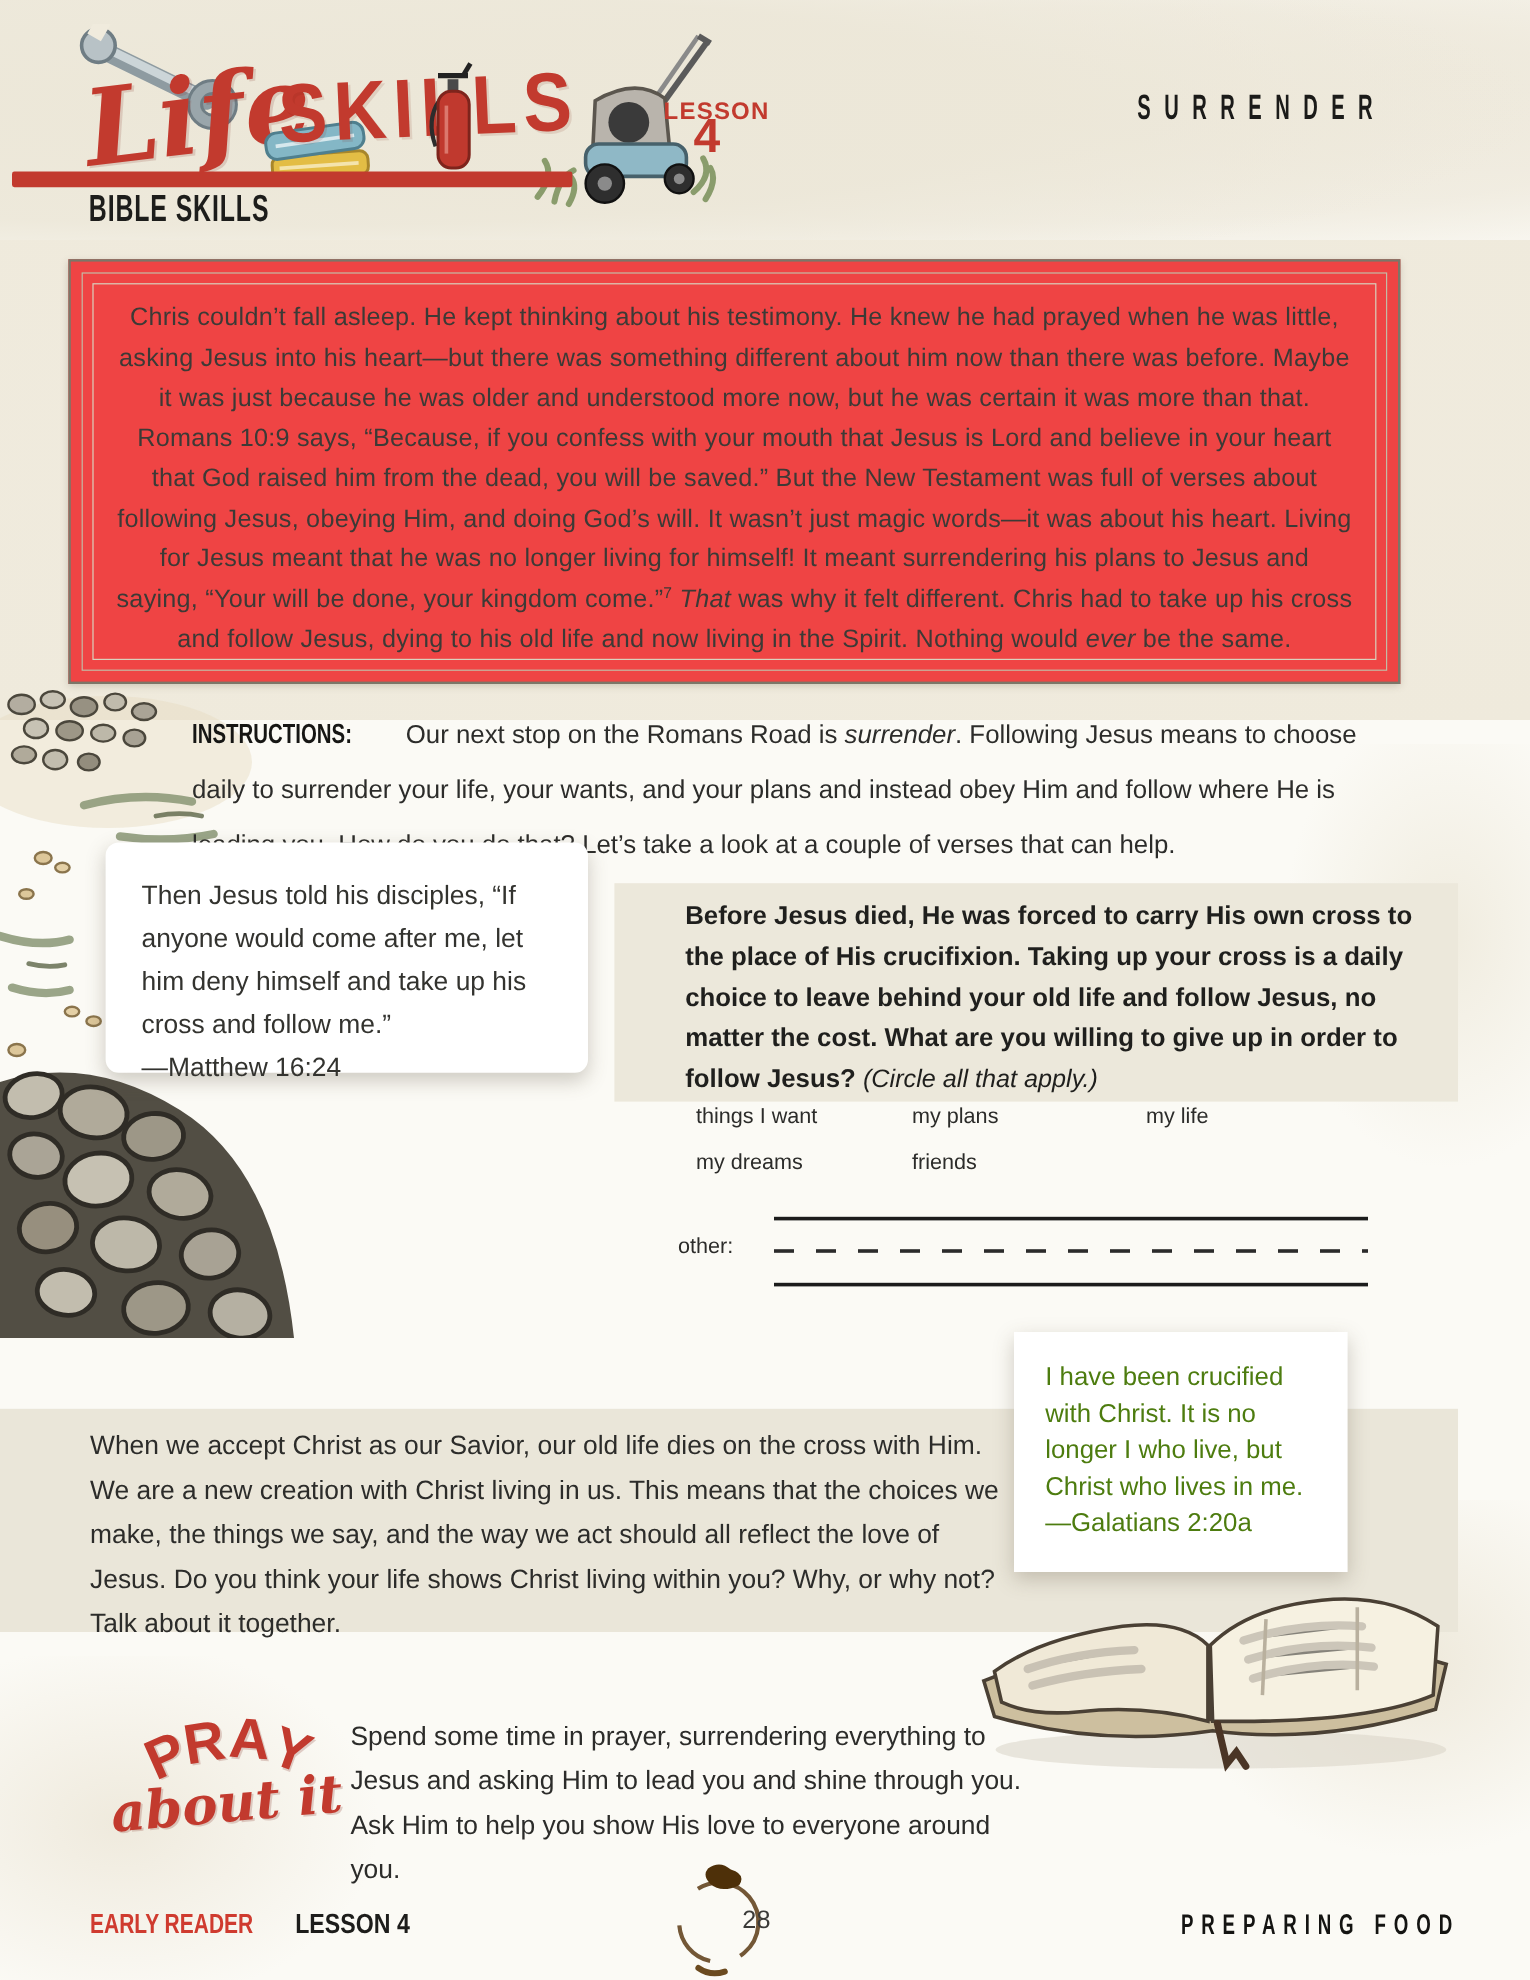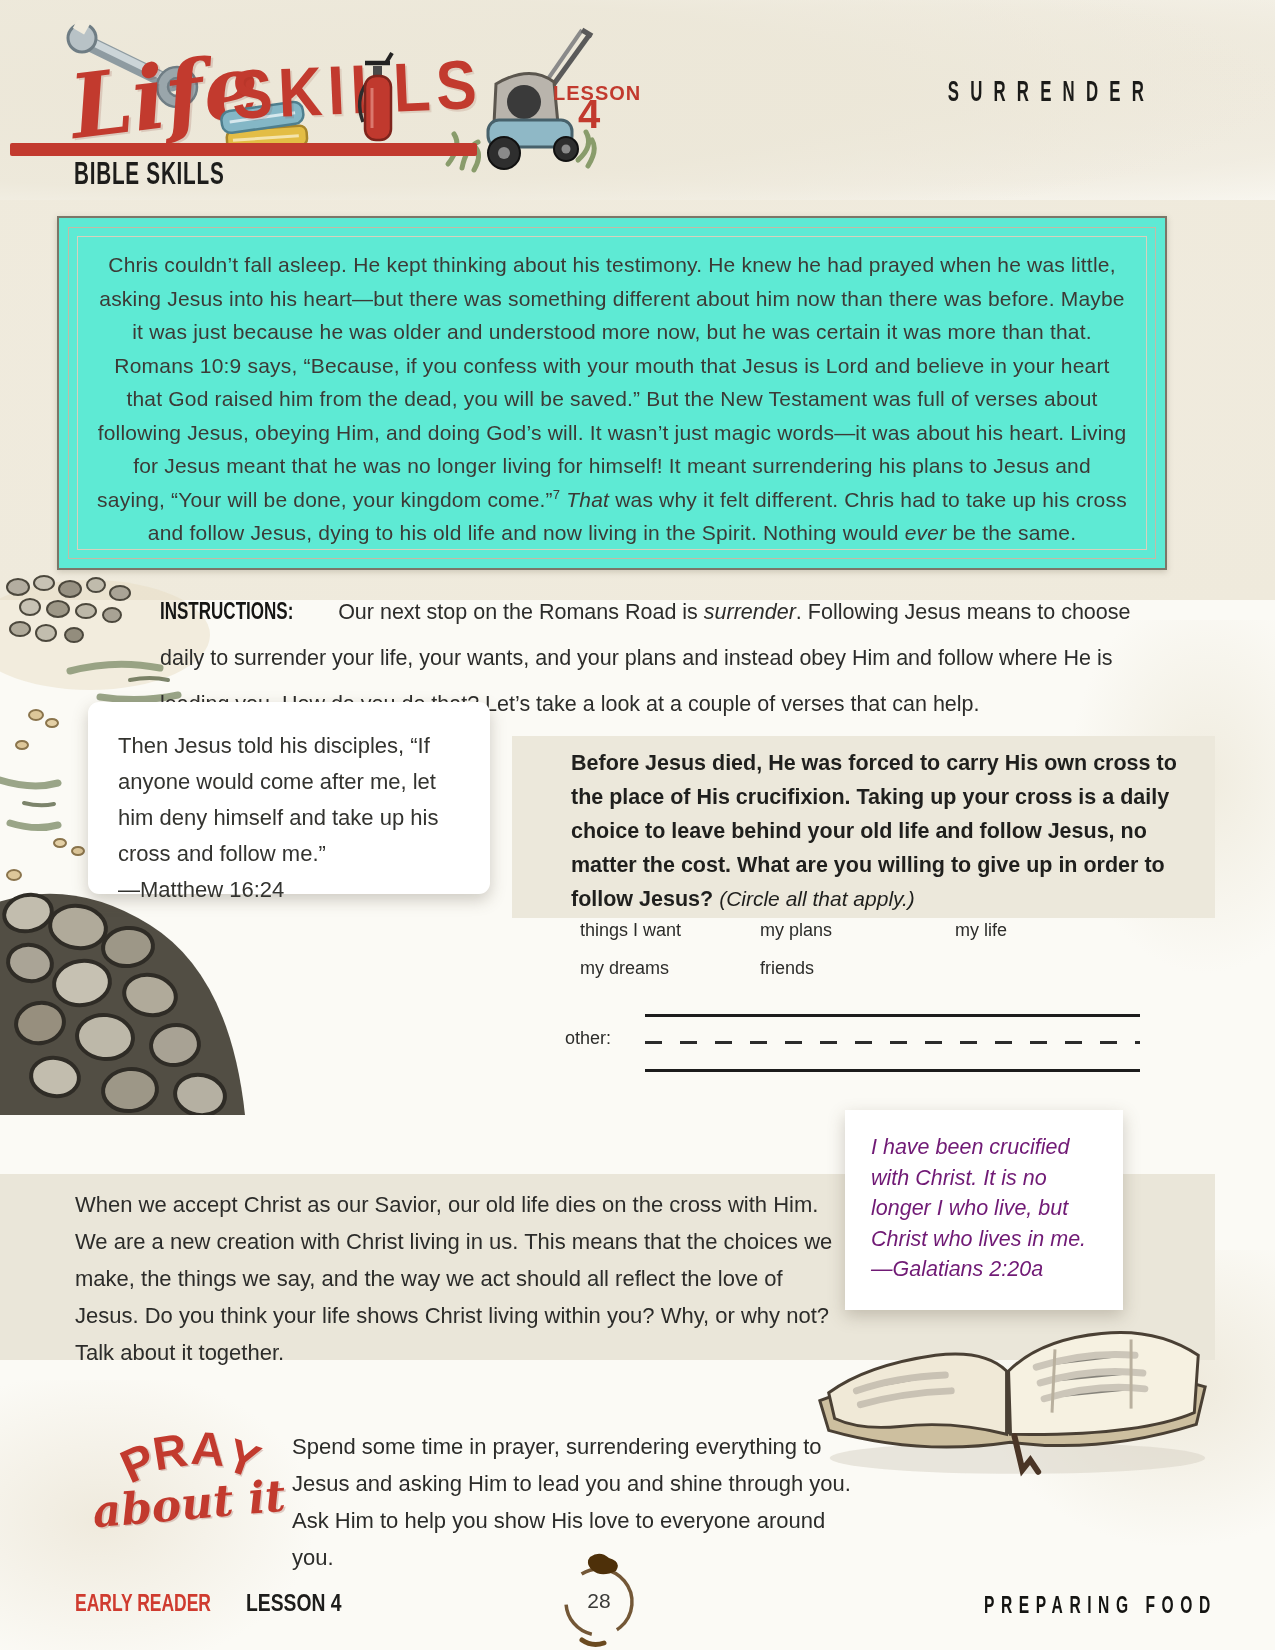"Chris couldn’t fall asleep. He" .plaque { background: #5eead4 -> #ef4444 }
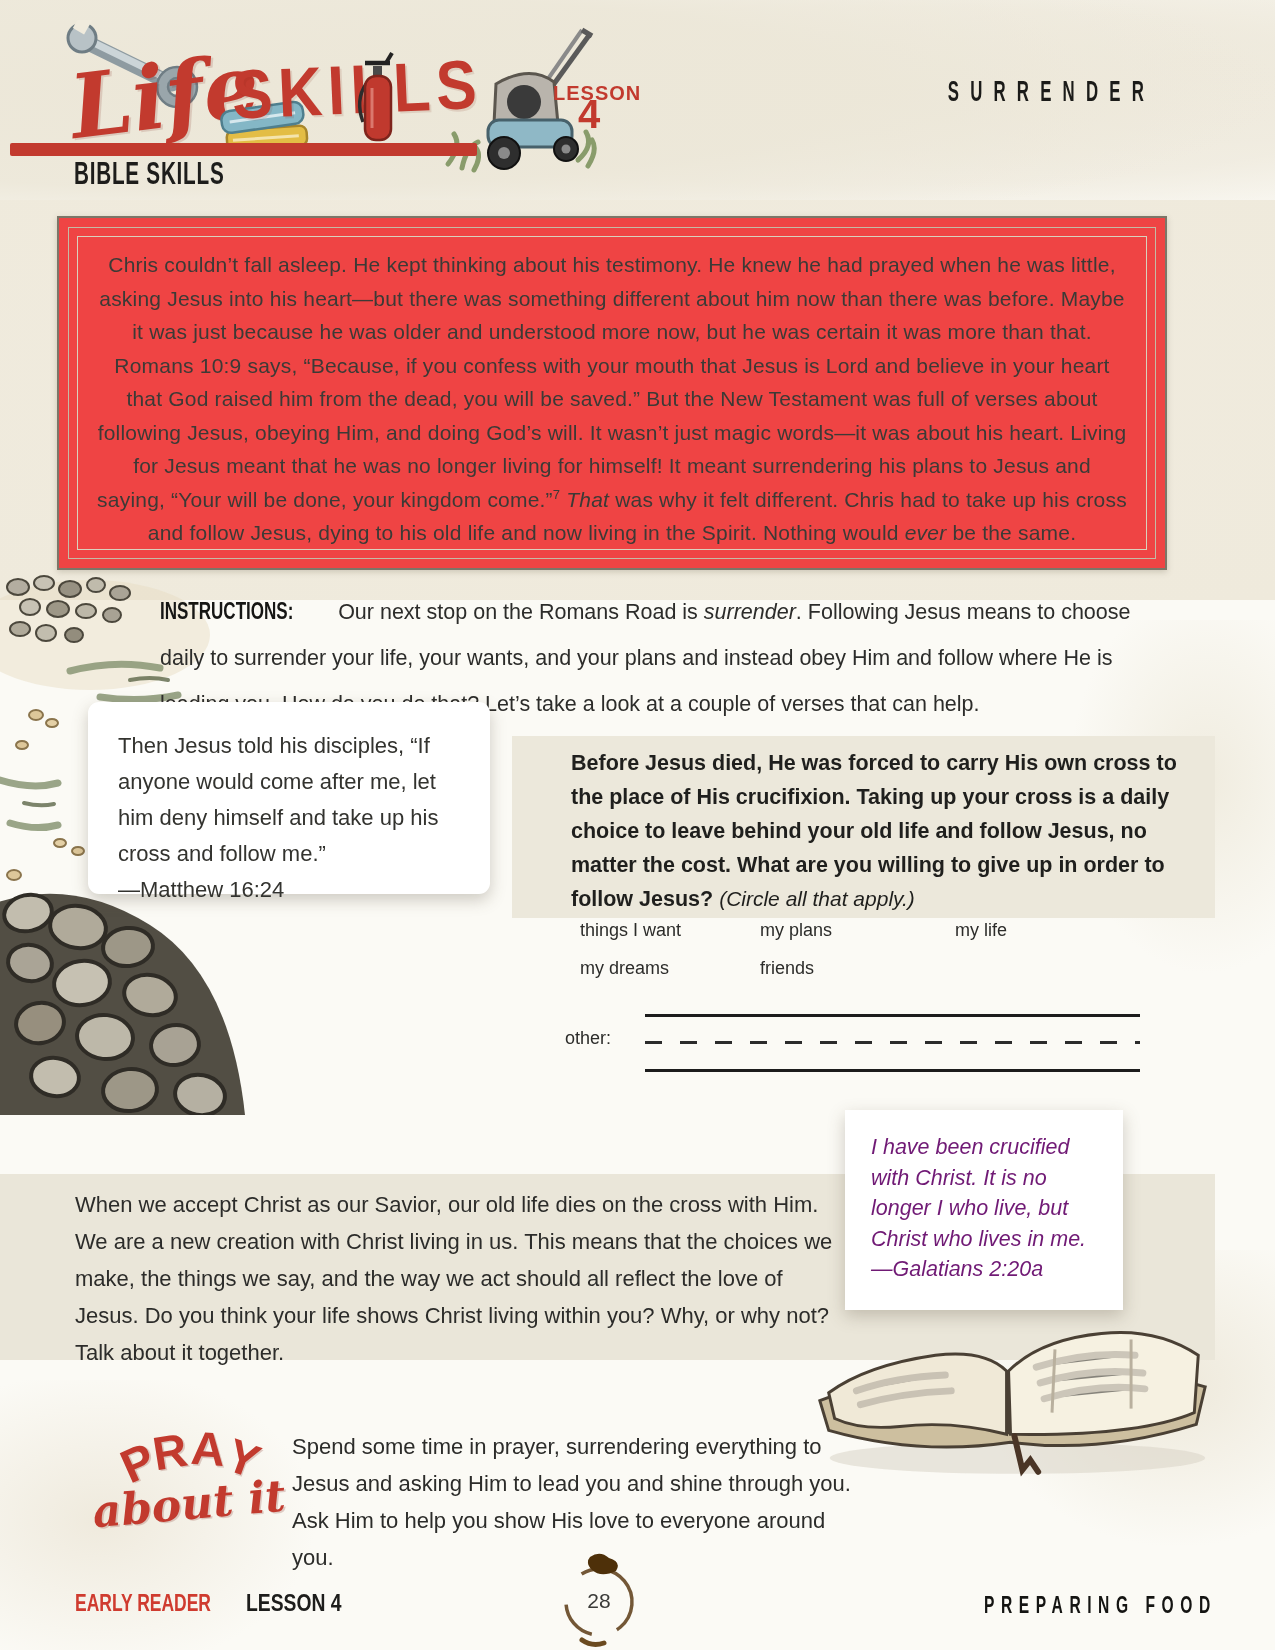"I have been crucified with" .galatians-card { color: #701a75 -> #4d7c0f; font-style: italic -> none }
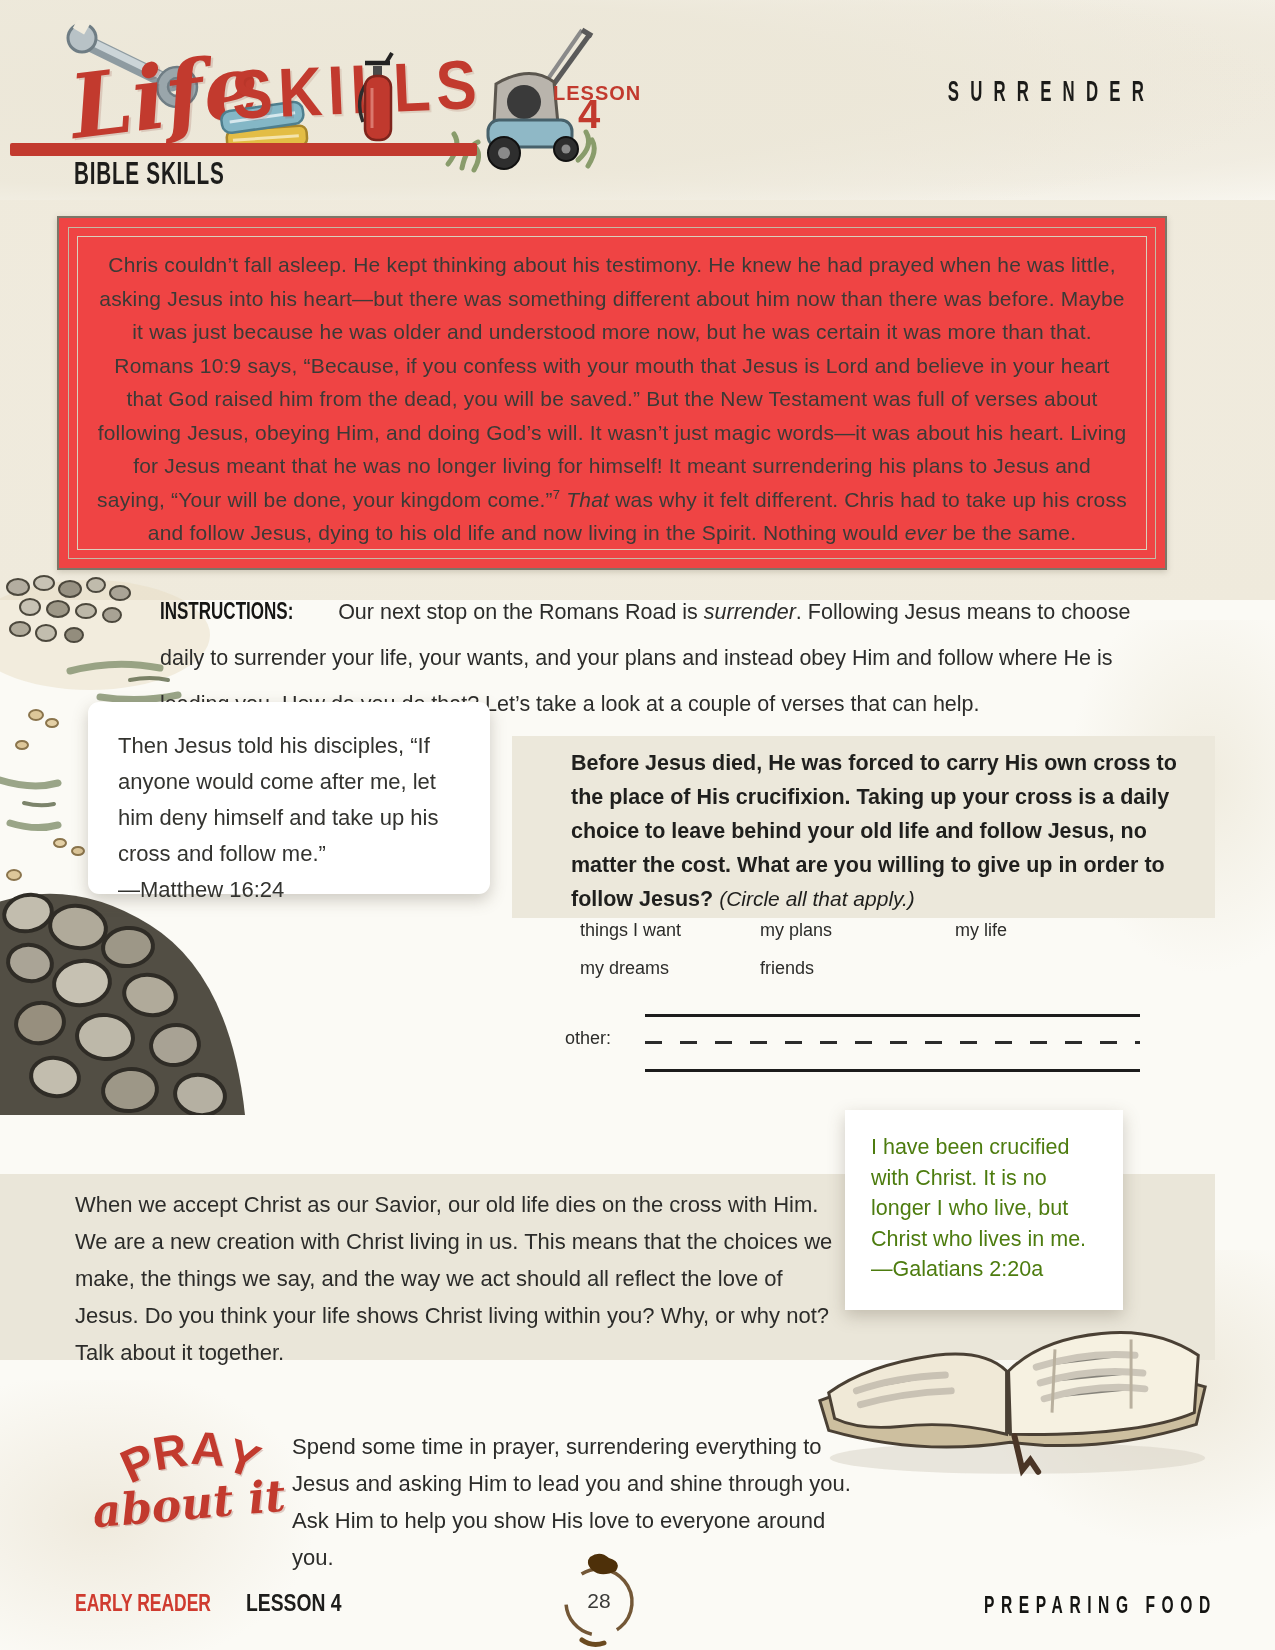"28" .page-number { text-align: center -> right }
